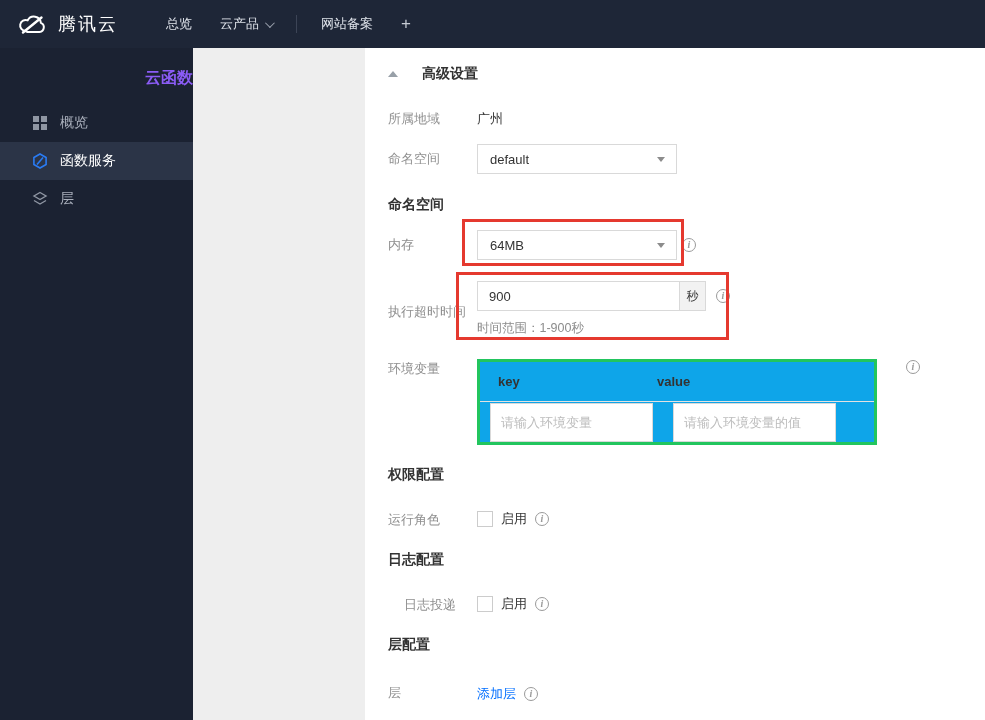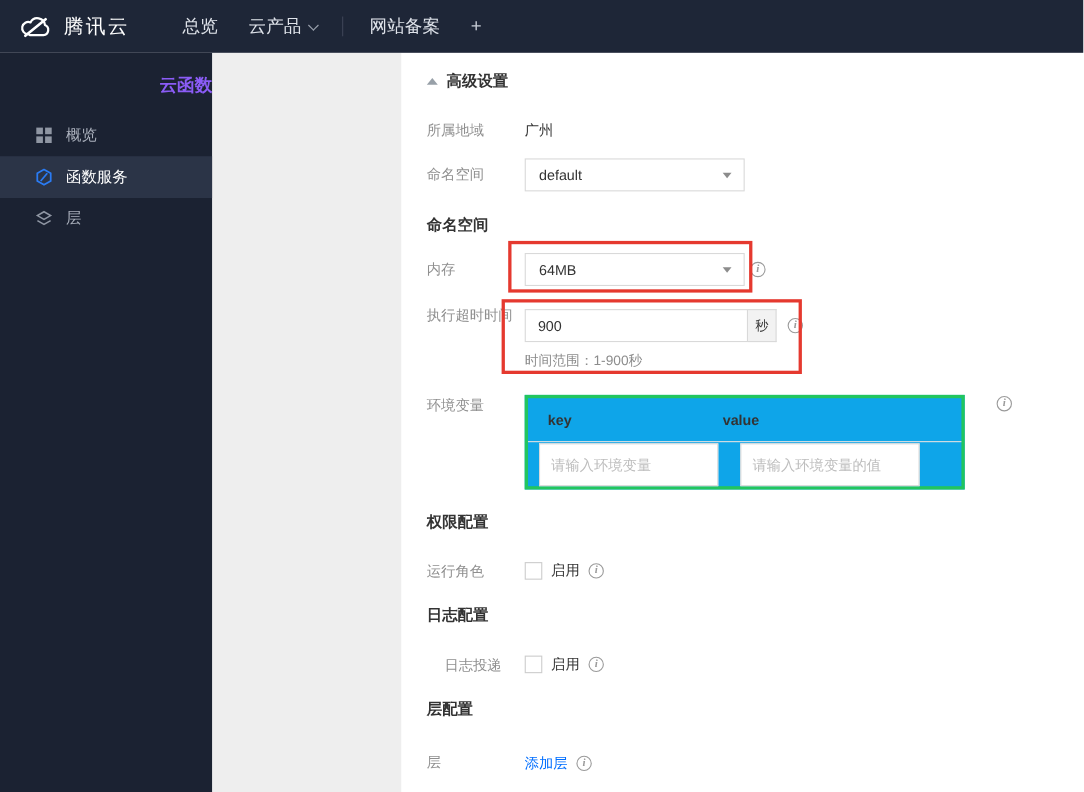"总览" .topnav-item { font-size: 16px -> 13px }
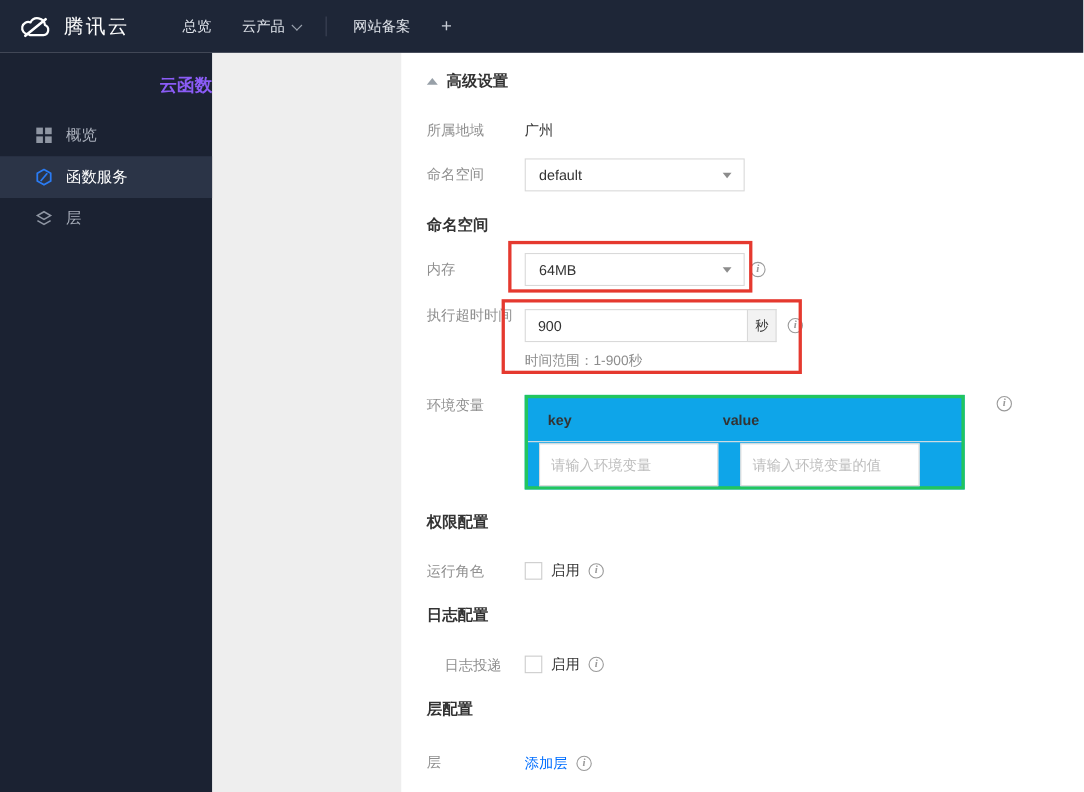"高级设置" .adv-header { gap: 8px -> 24px }
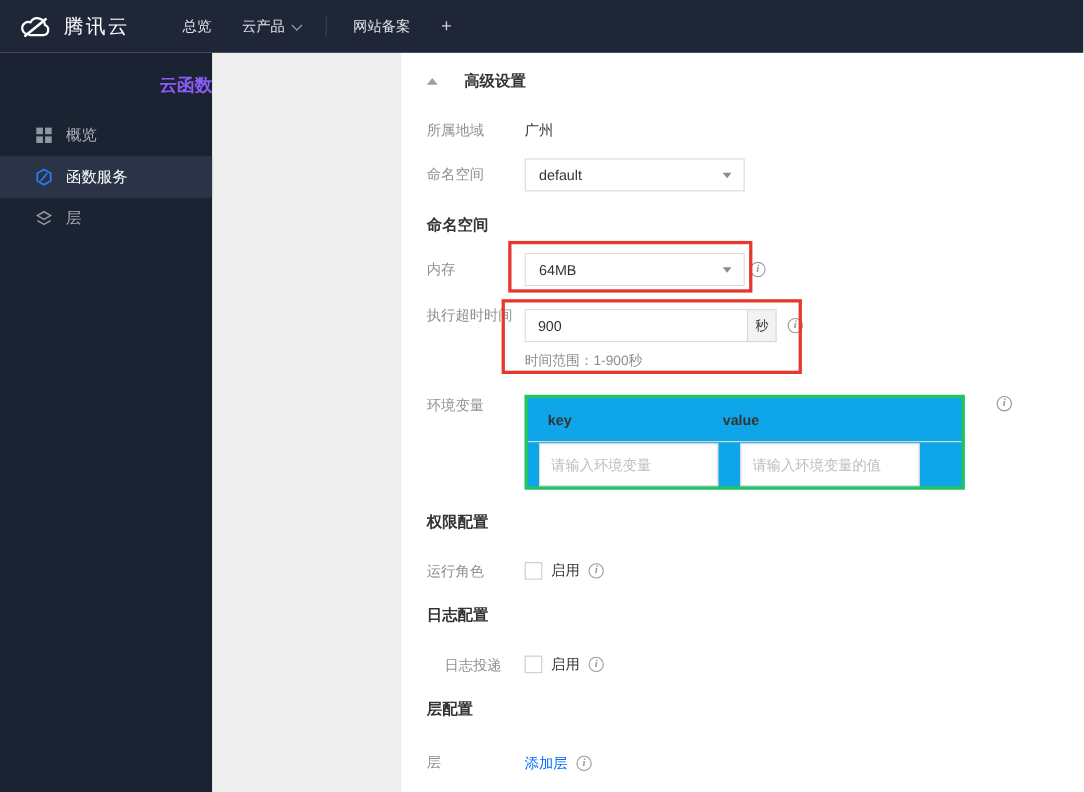"执行超时时间" div.flabel { top: 224px -> 249px }
